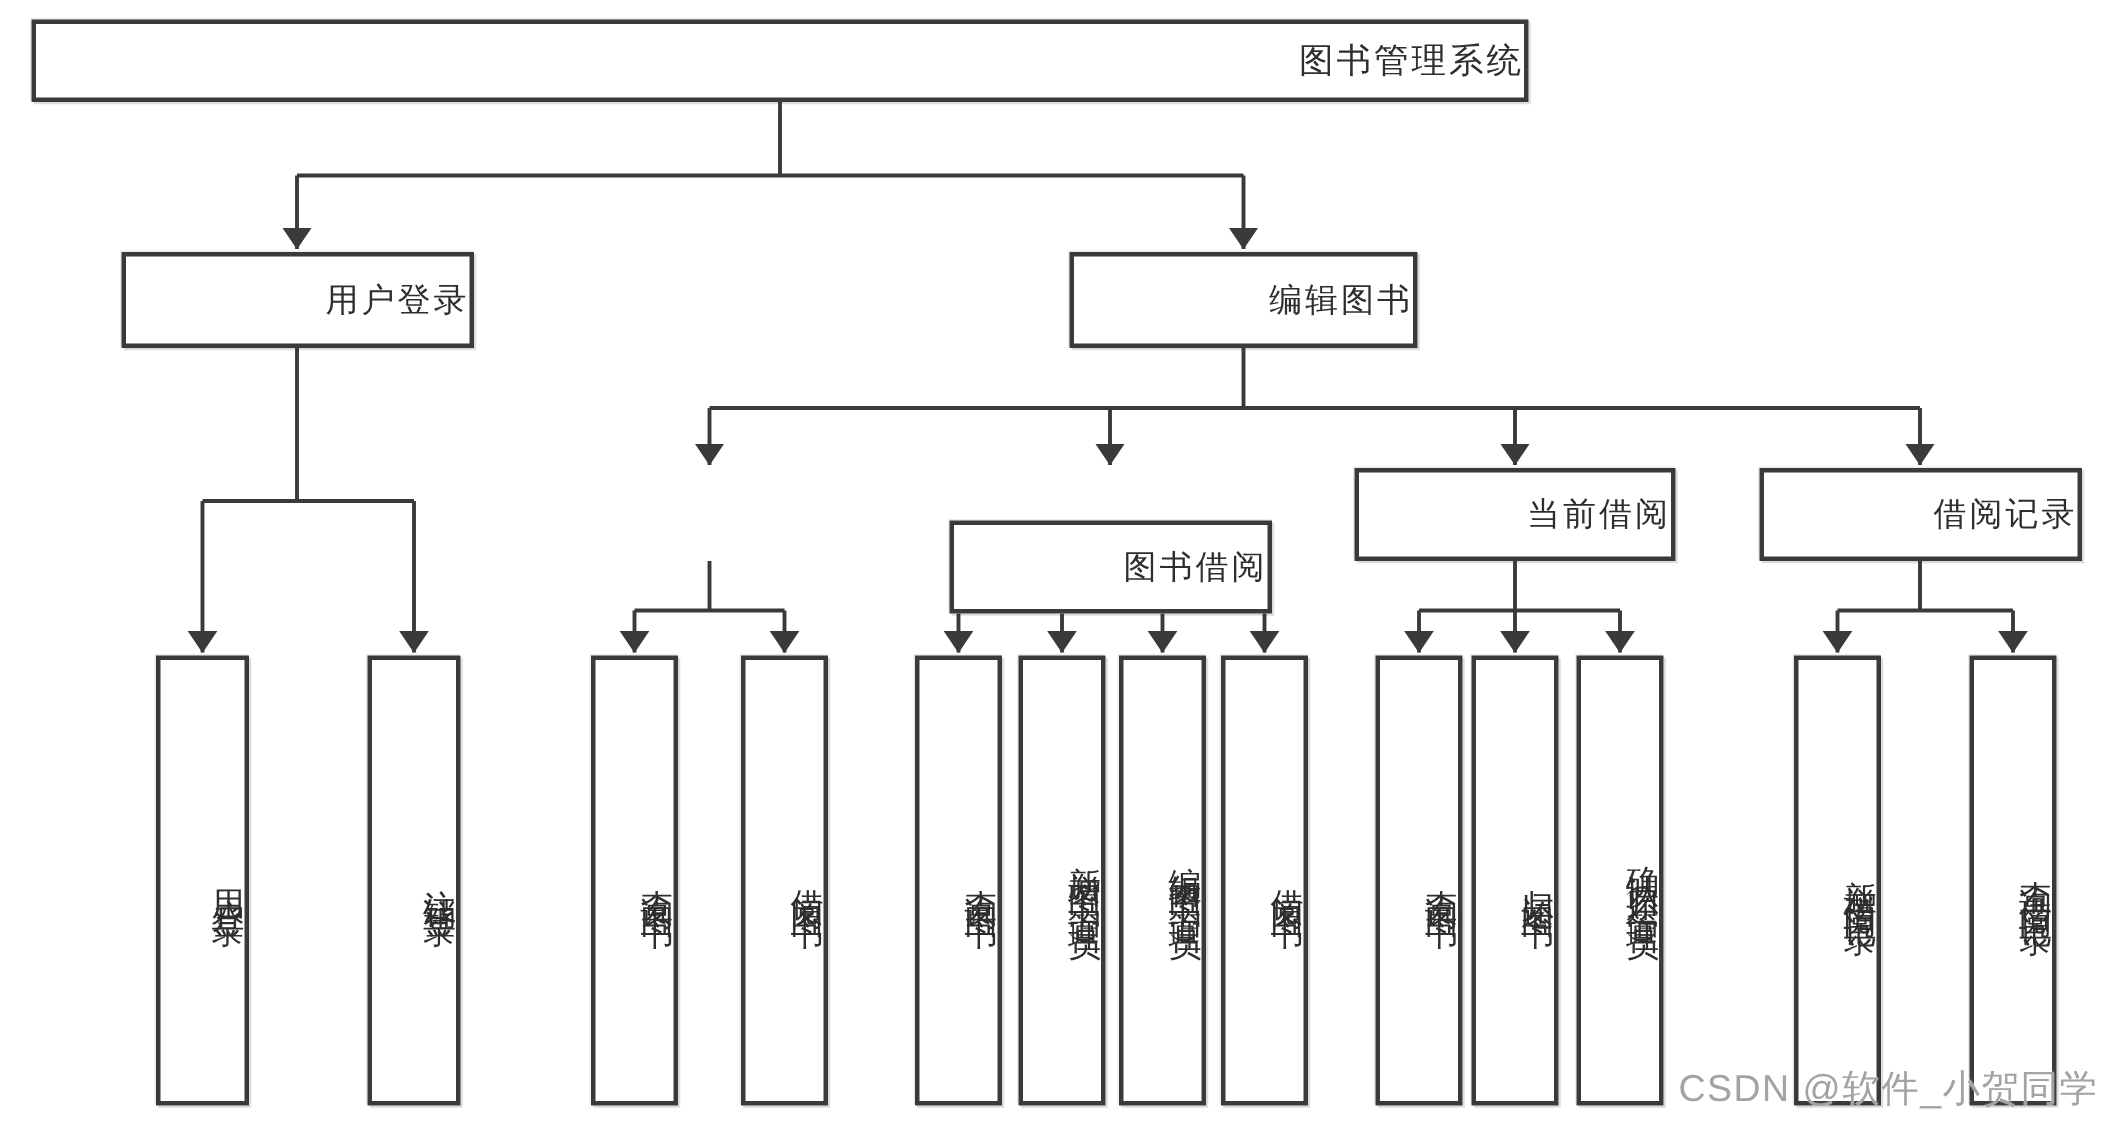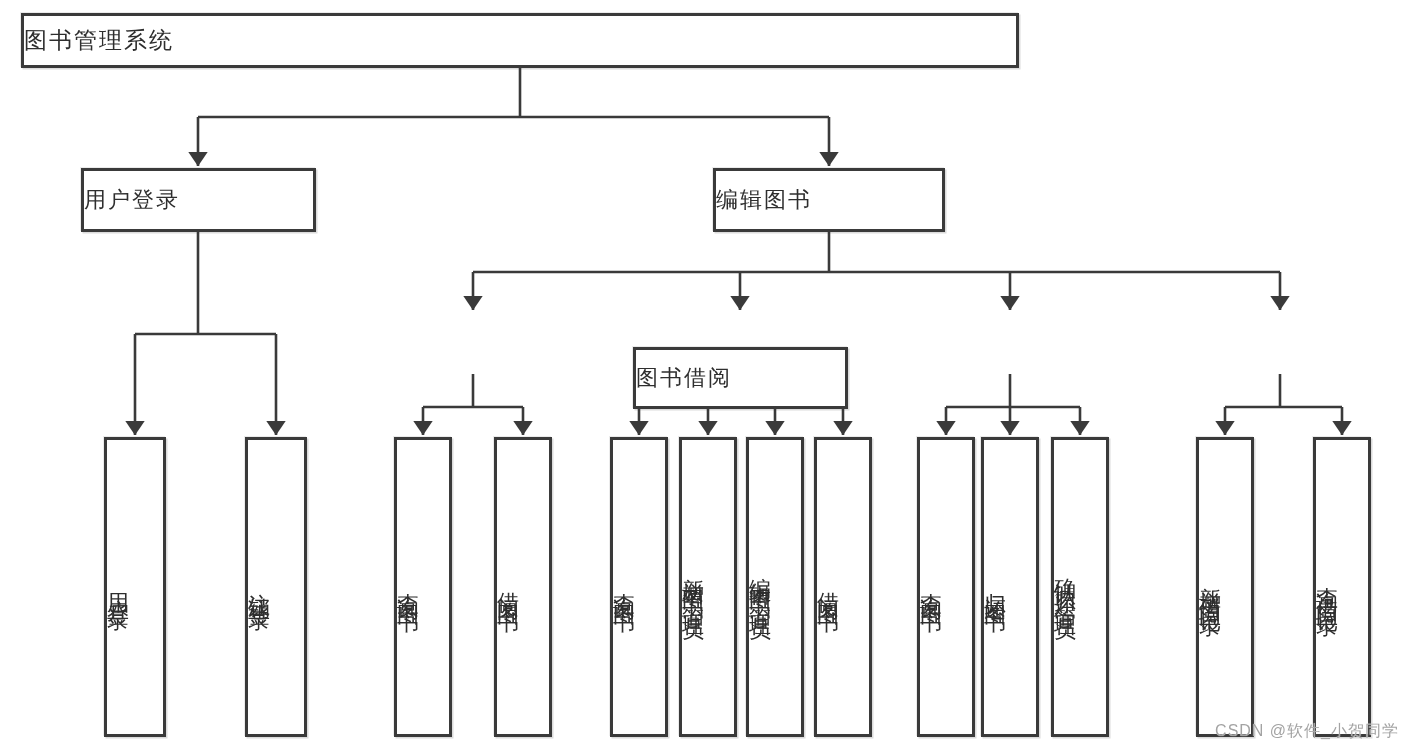"图书管理系统" .node { justify-content: flex-start -> flex-end; padding-left: none -> 15px }
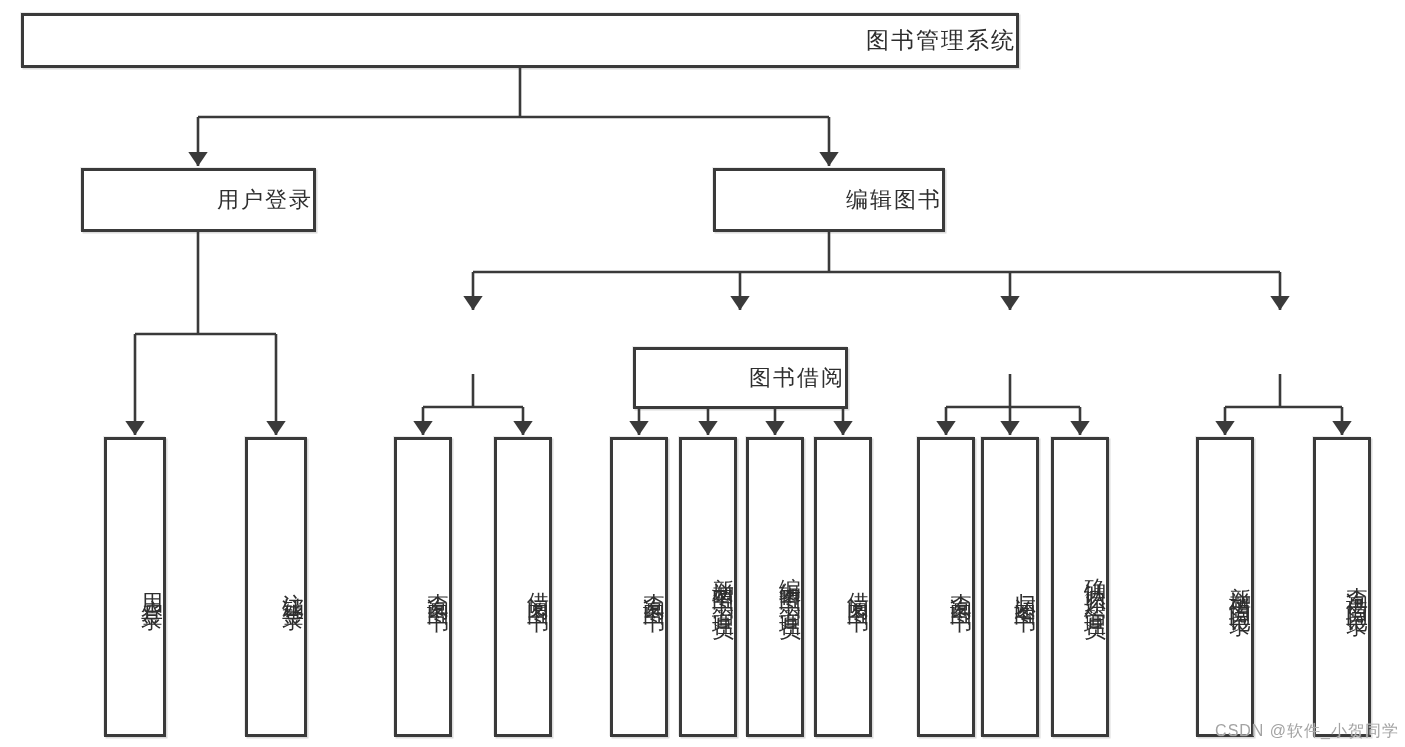"当前借阅" div.node { html: none -> <div> <span>当前借阅</span> </div> }
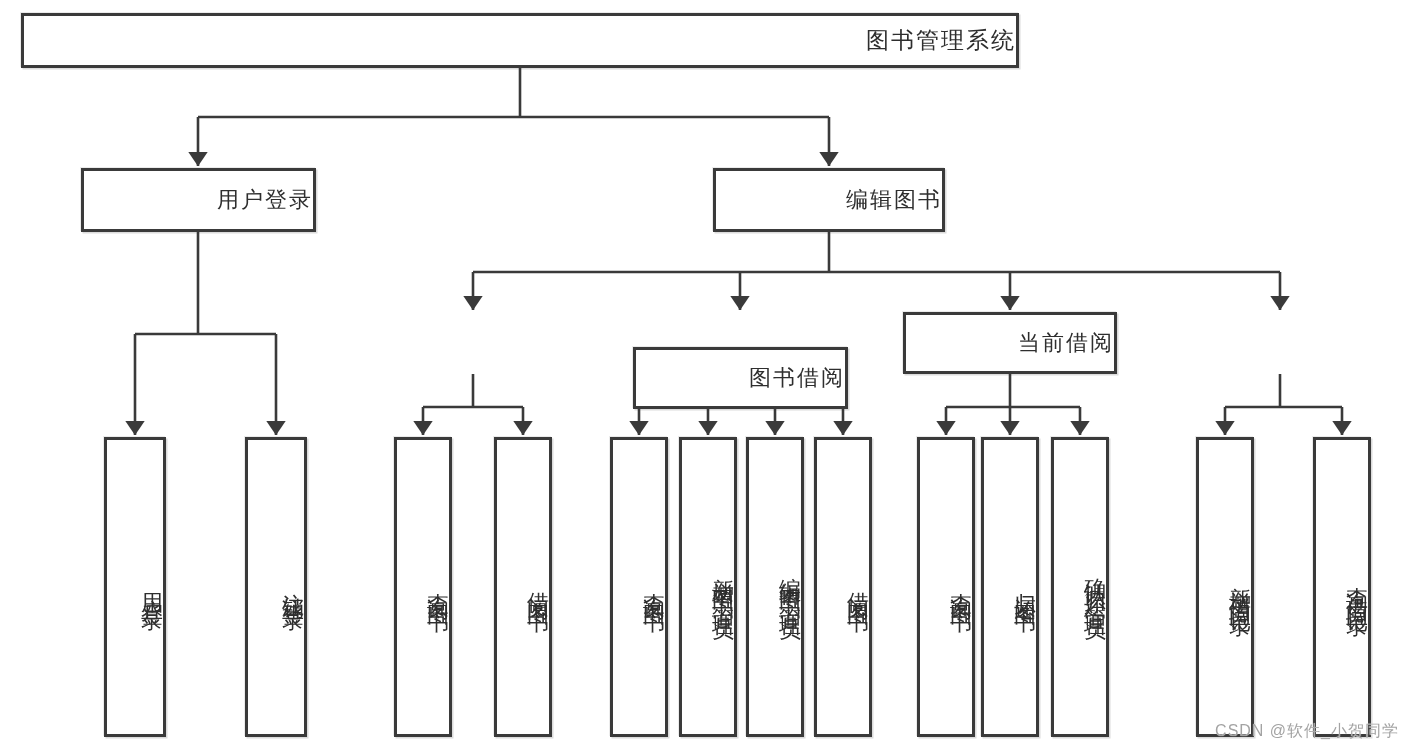"借阅记录" div.node { html: none -> <div> <span>借阅记录</span> </div> }
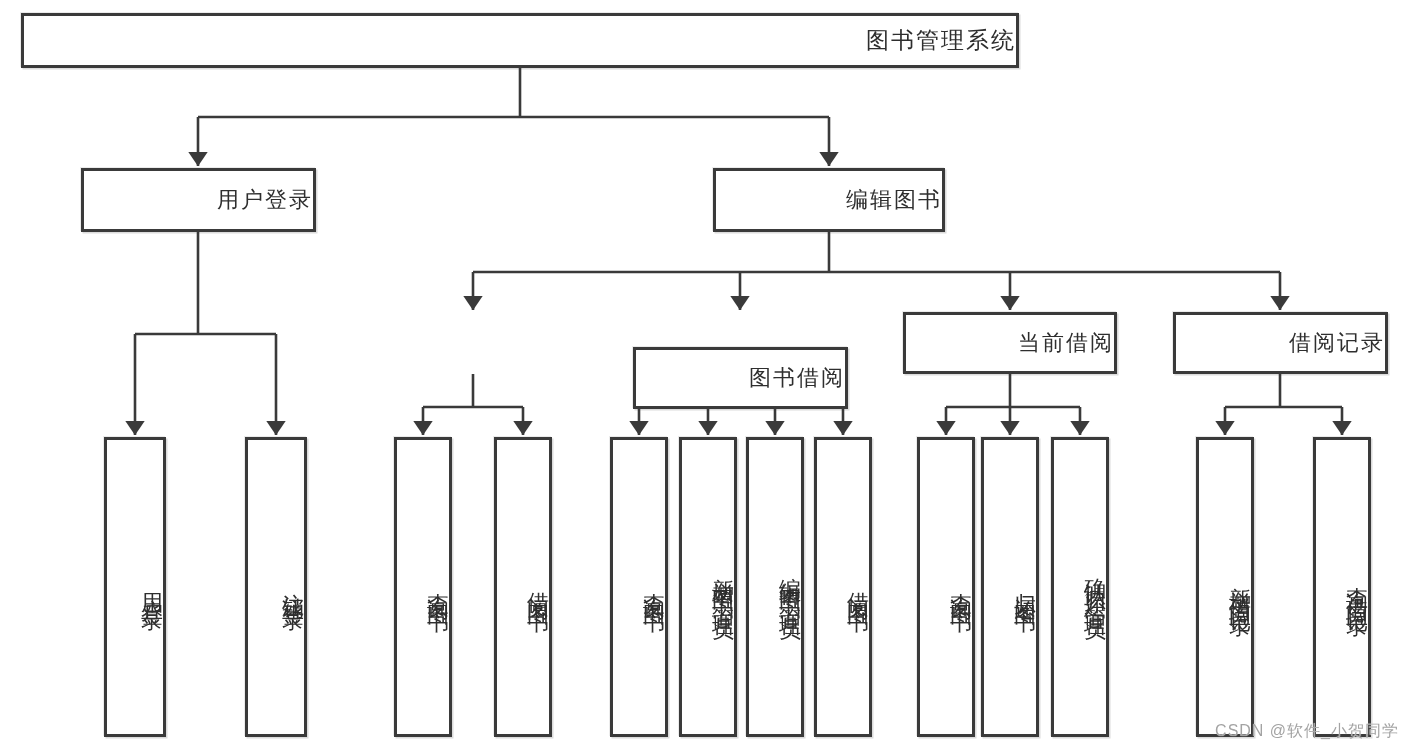"CSDN @软件_小贺同学" #watermark { font-size: 16px -> 25px }
